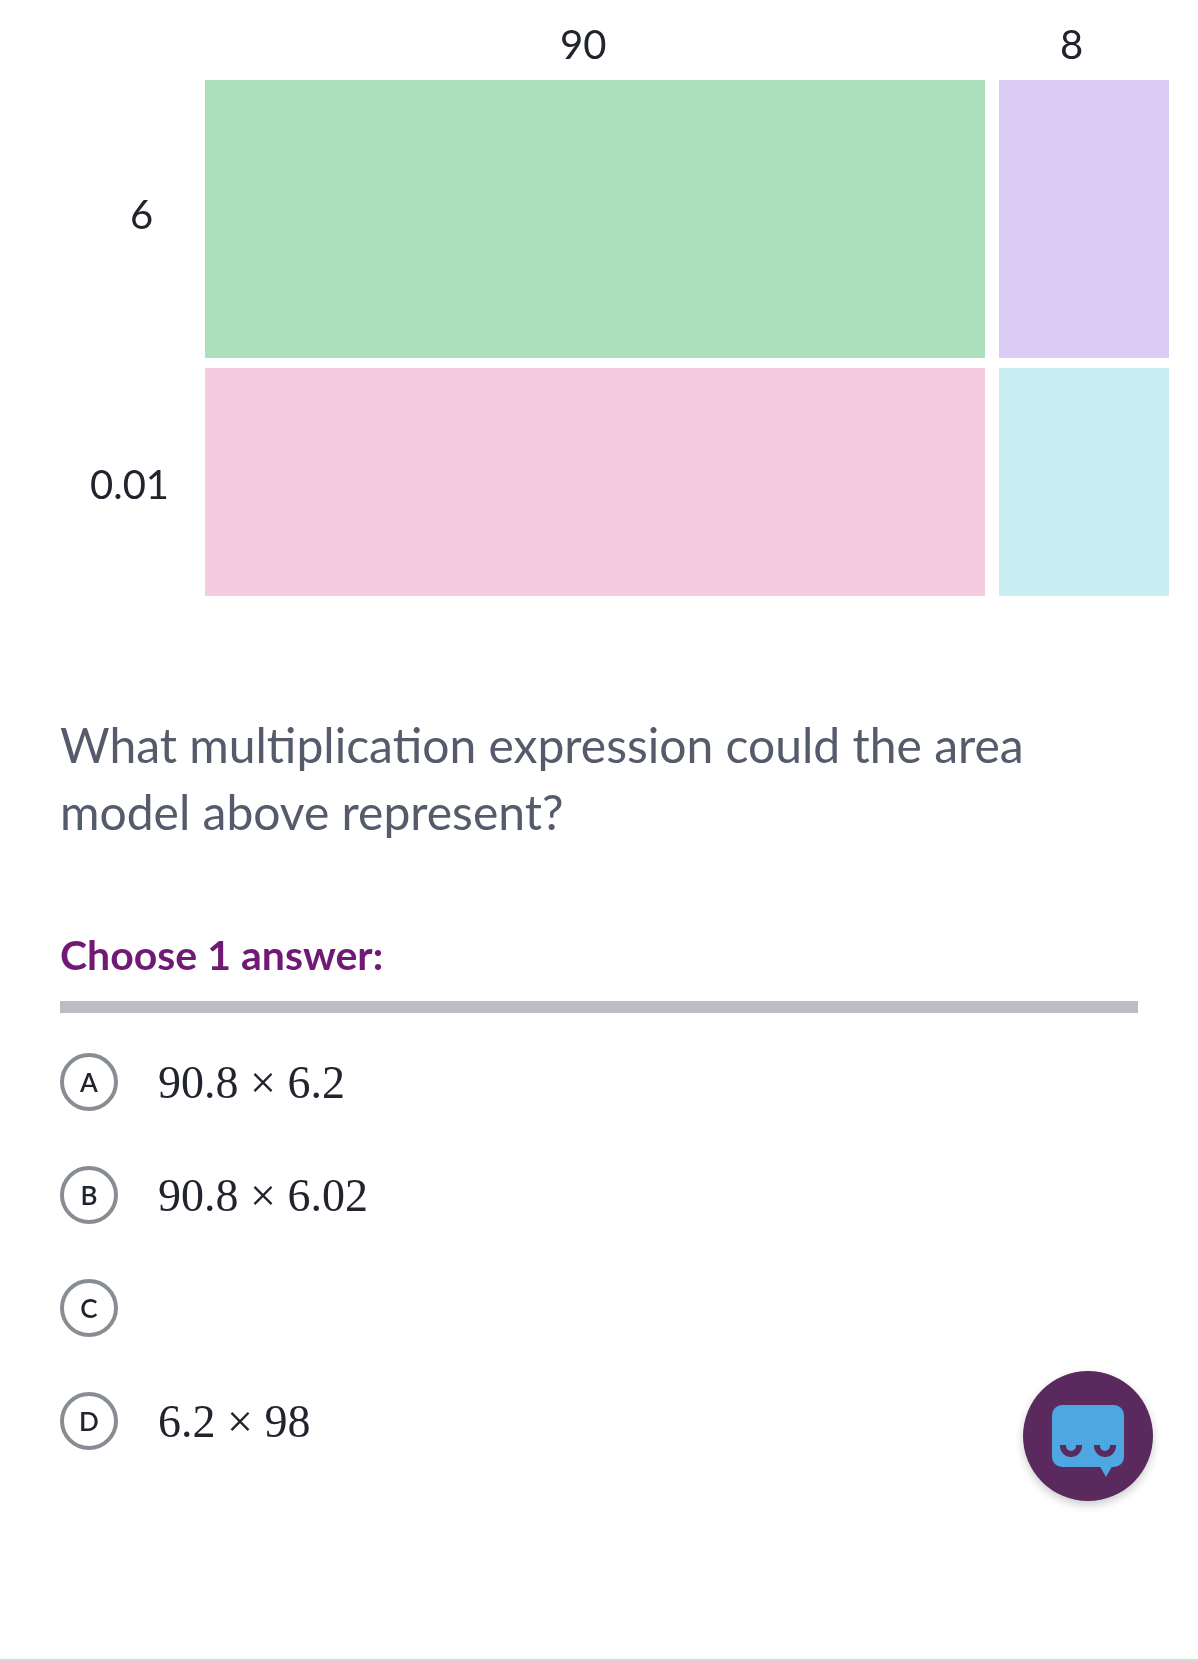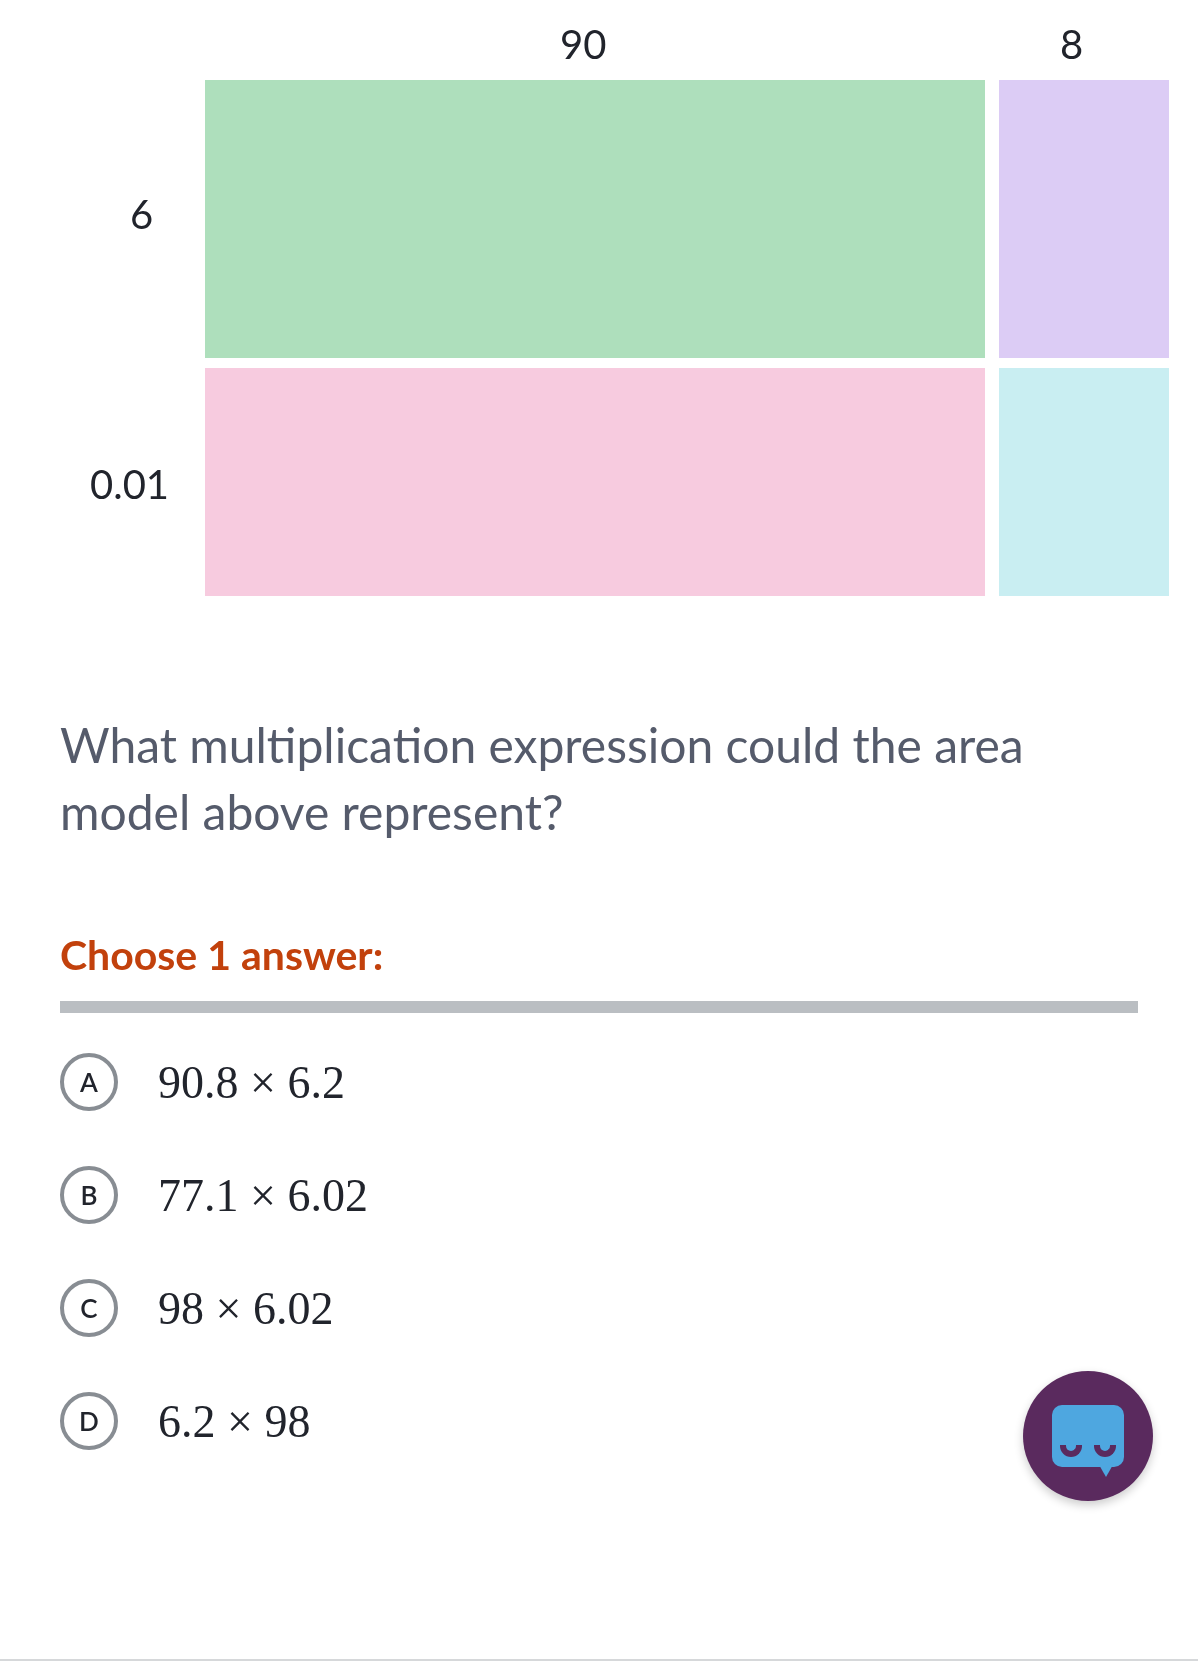"Choose 1 answer:" .choose-label { color: #c2410c -> #701a75 }
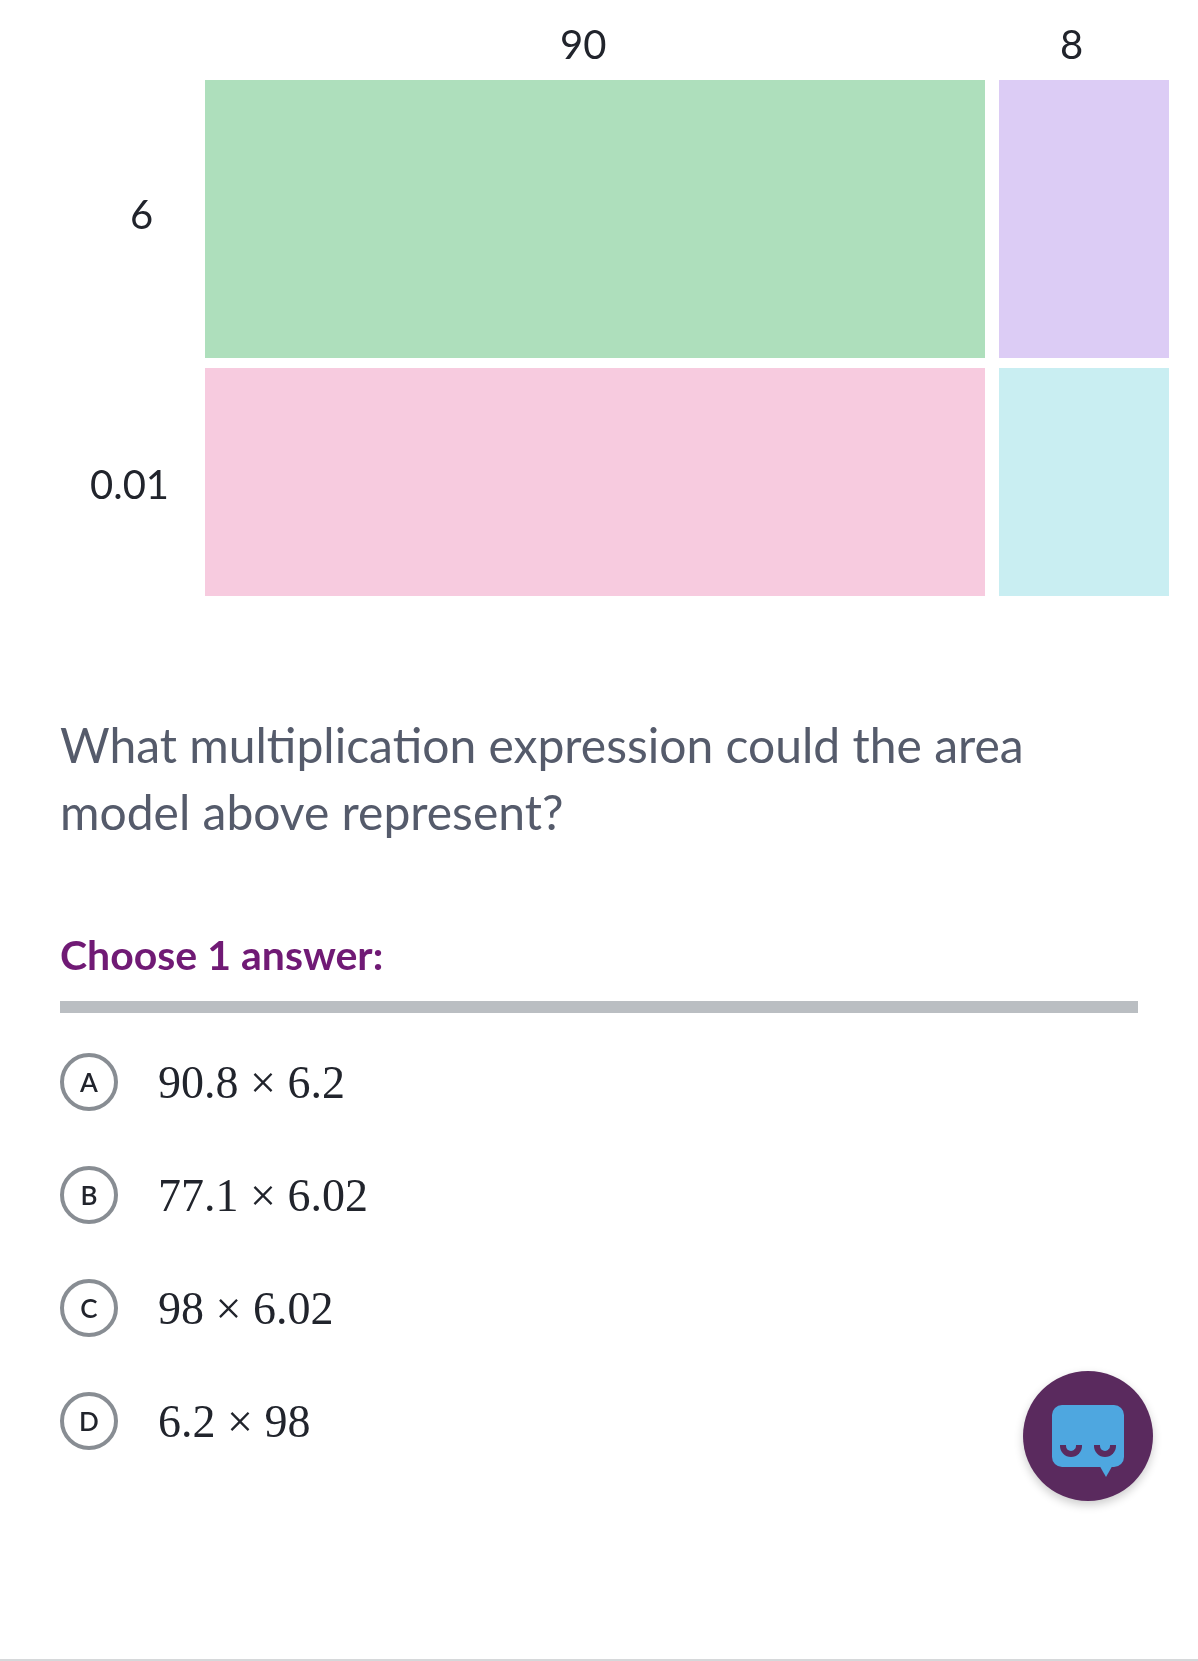"77.1 × 6.02" div.choice-expression { text: 77.1 -> 90.8 }
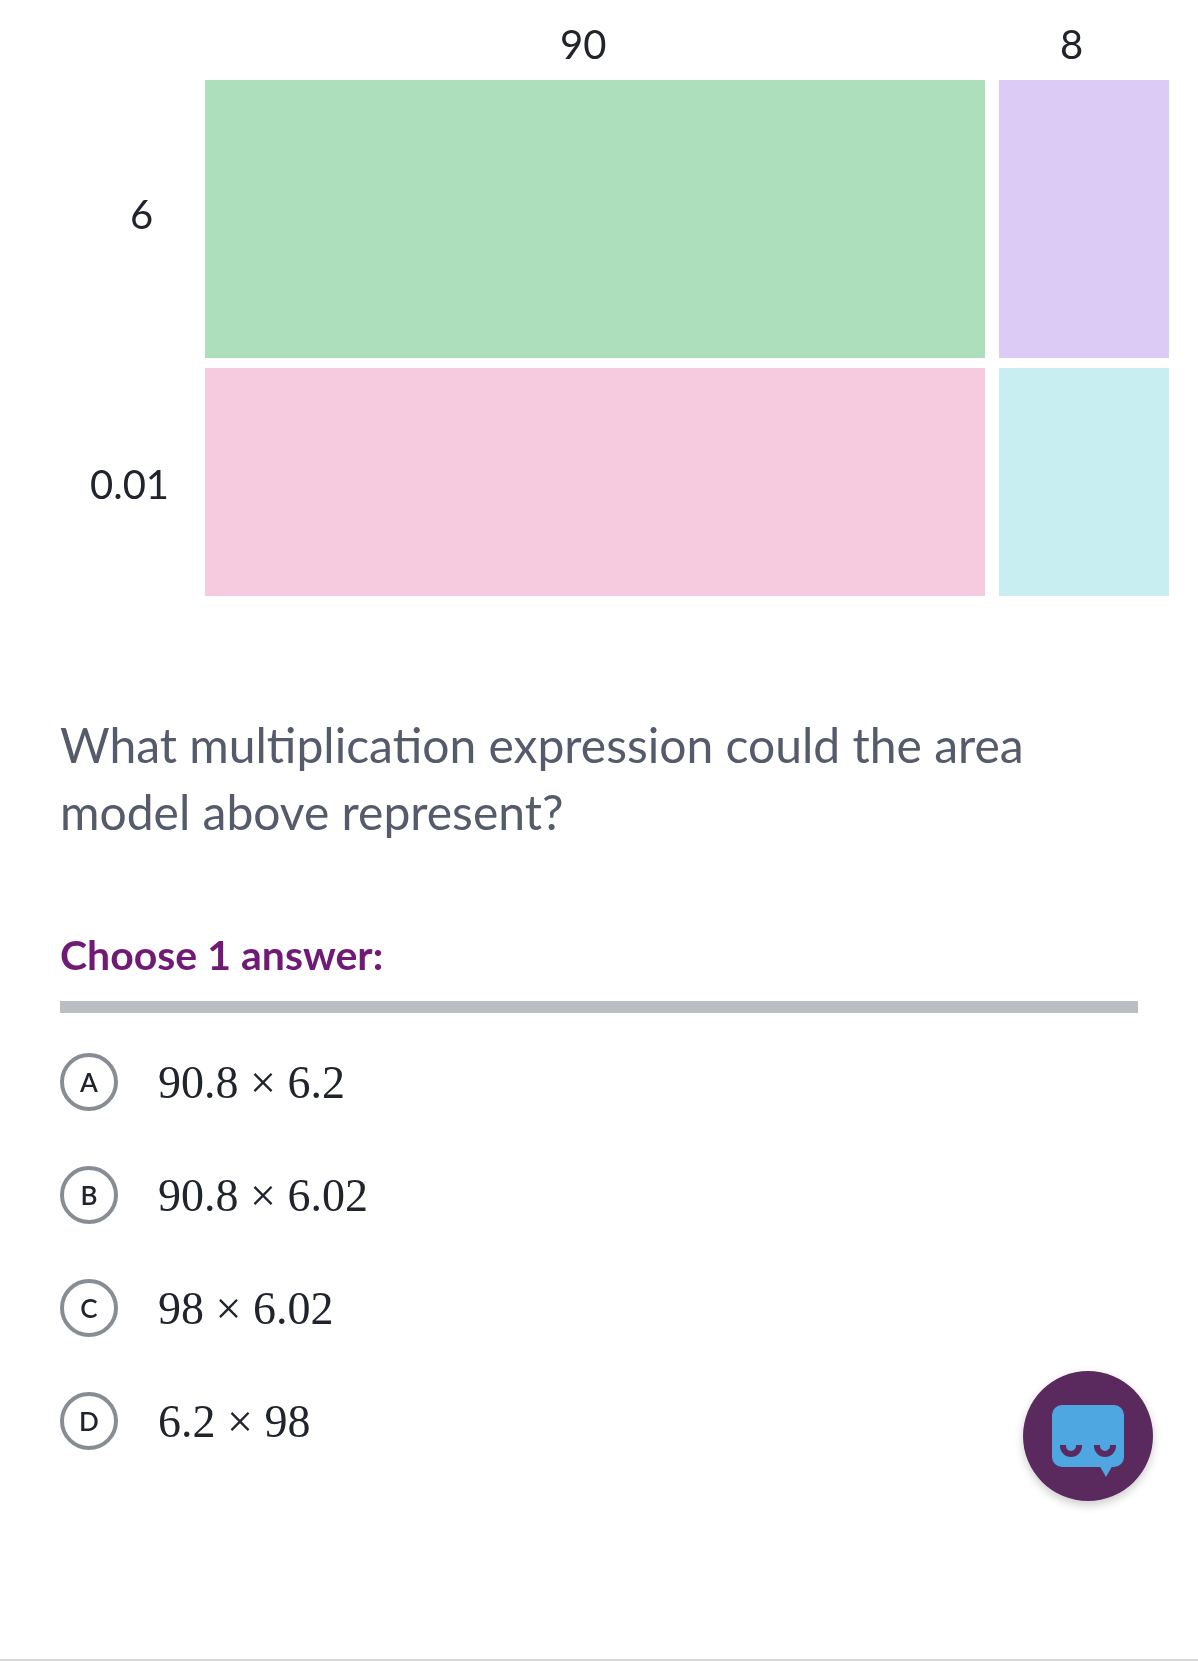"98 × 6.02" div.choice-expression { html: <div>98 × 6.02</div> -> none }
